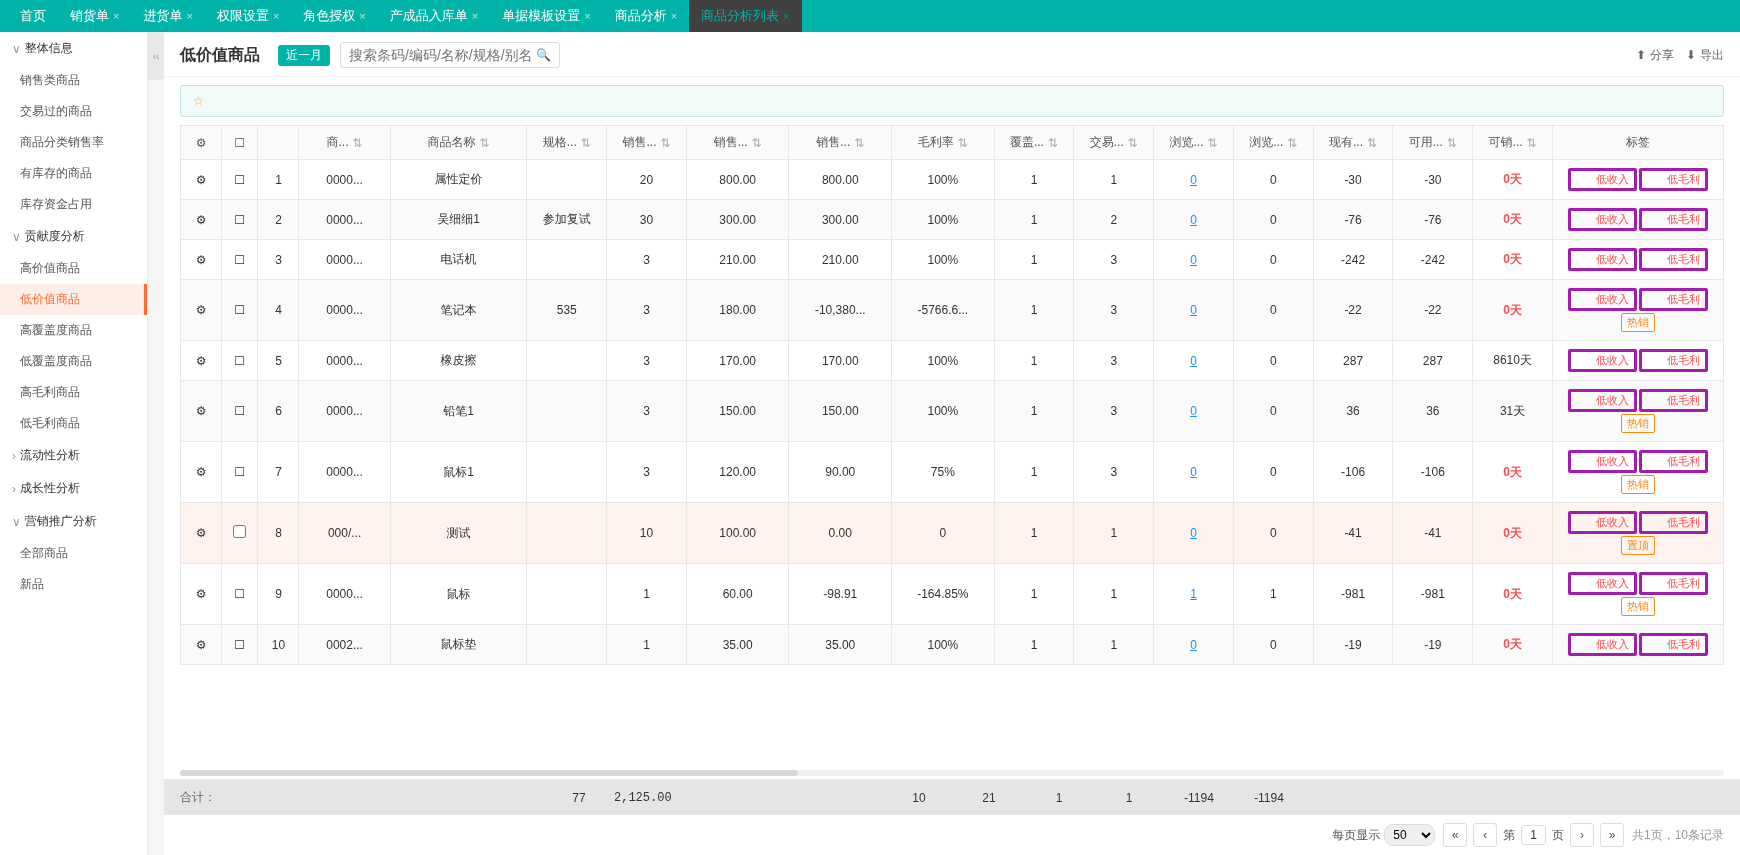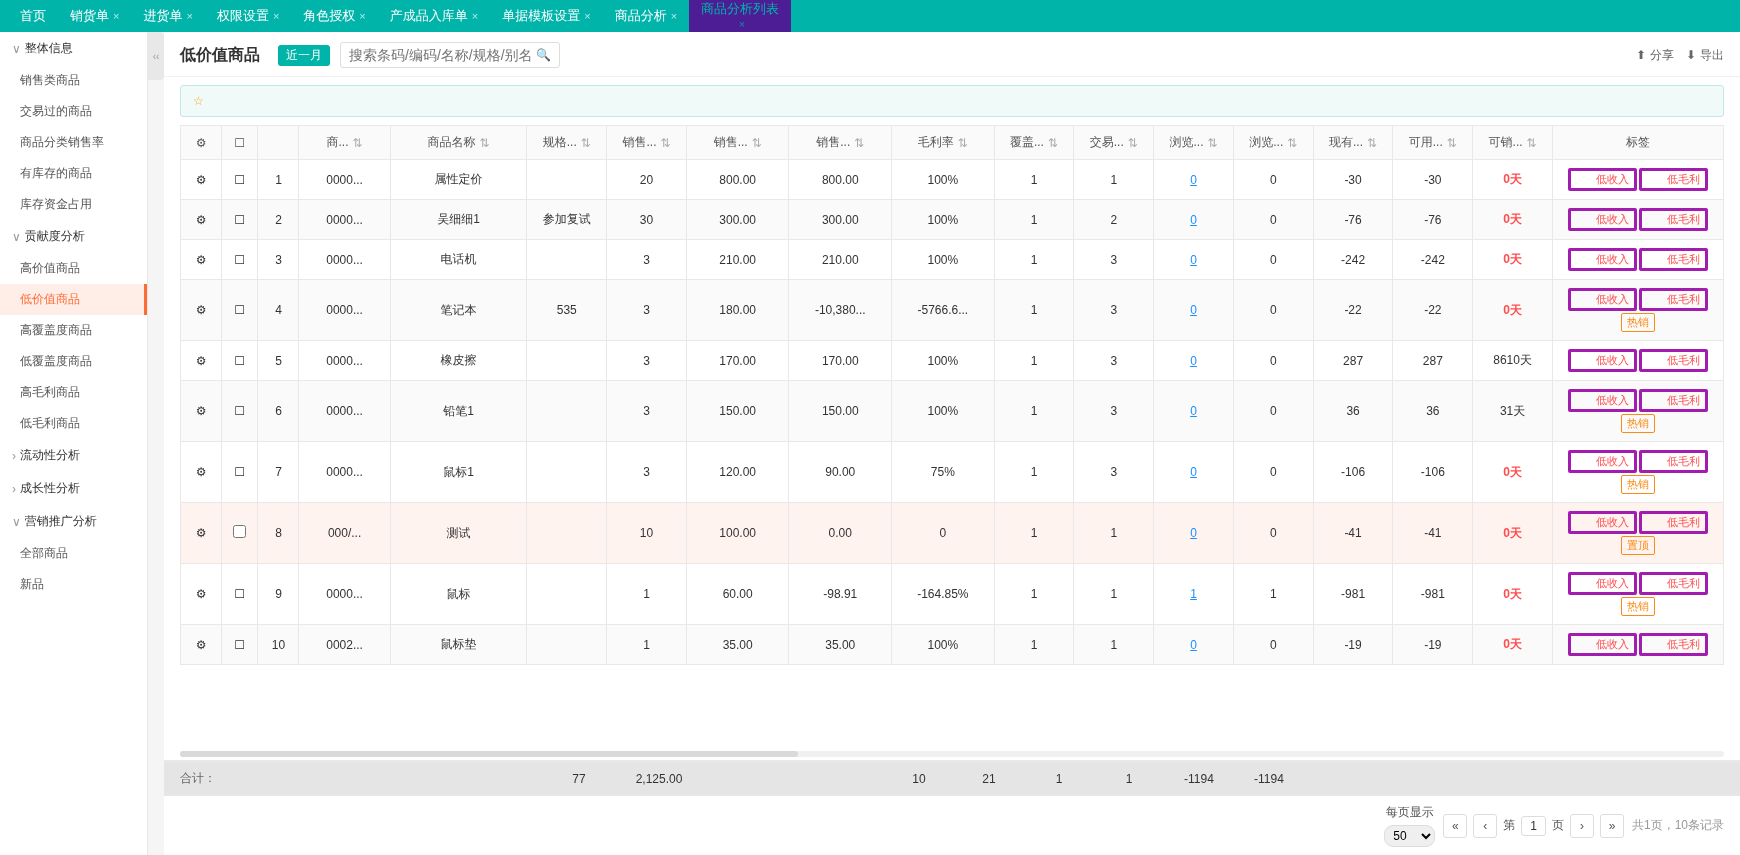"商品分析列表" .top-nav .nav-item.active { background: #4c1d95 -> #404040; flex-direction: column -> none }
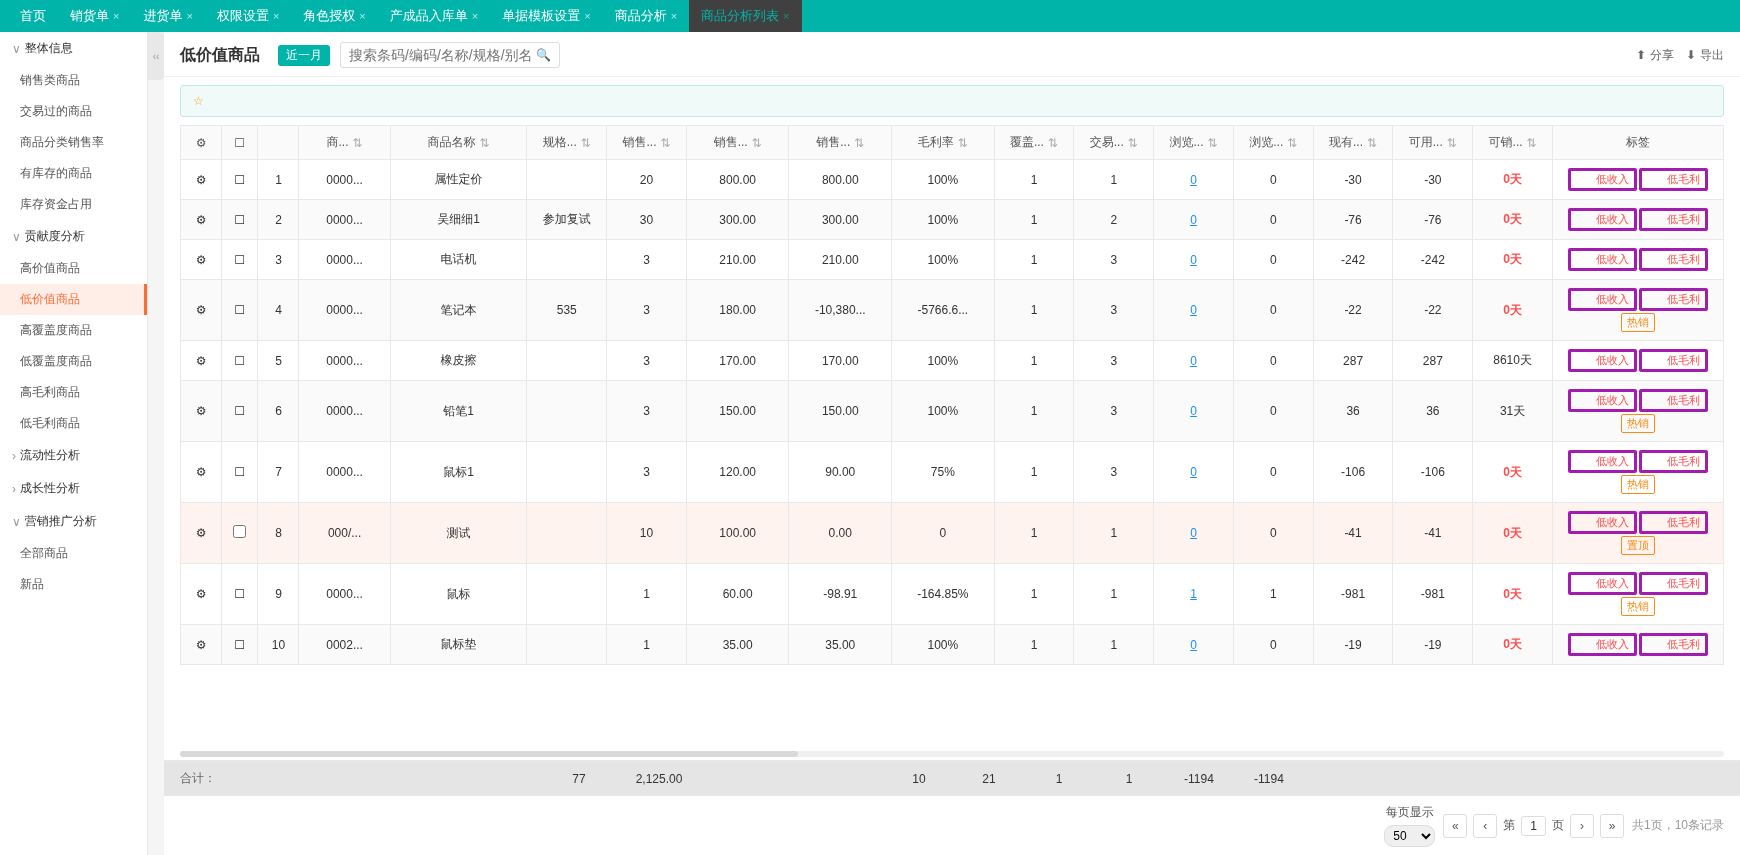"2,125.00" span { font-family: none -> Liberation Mono, monospace; text-align: center -> none }
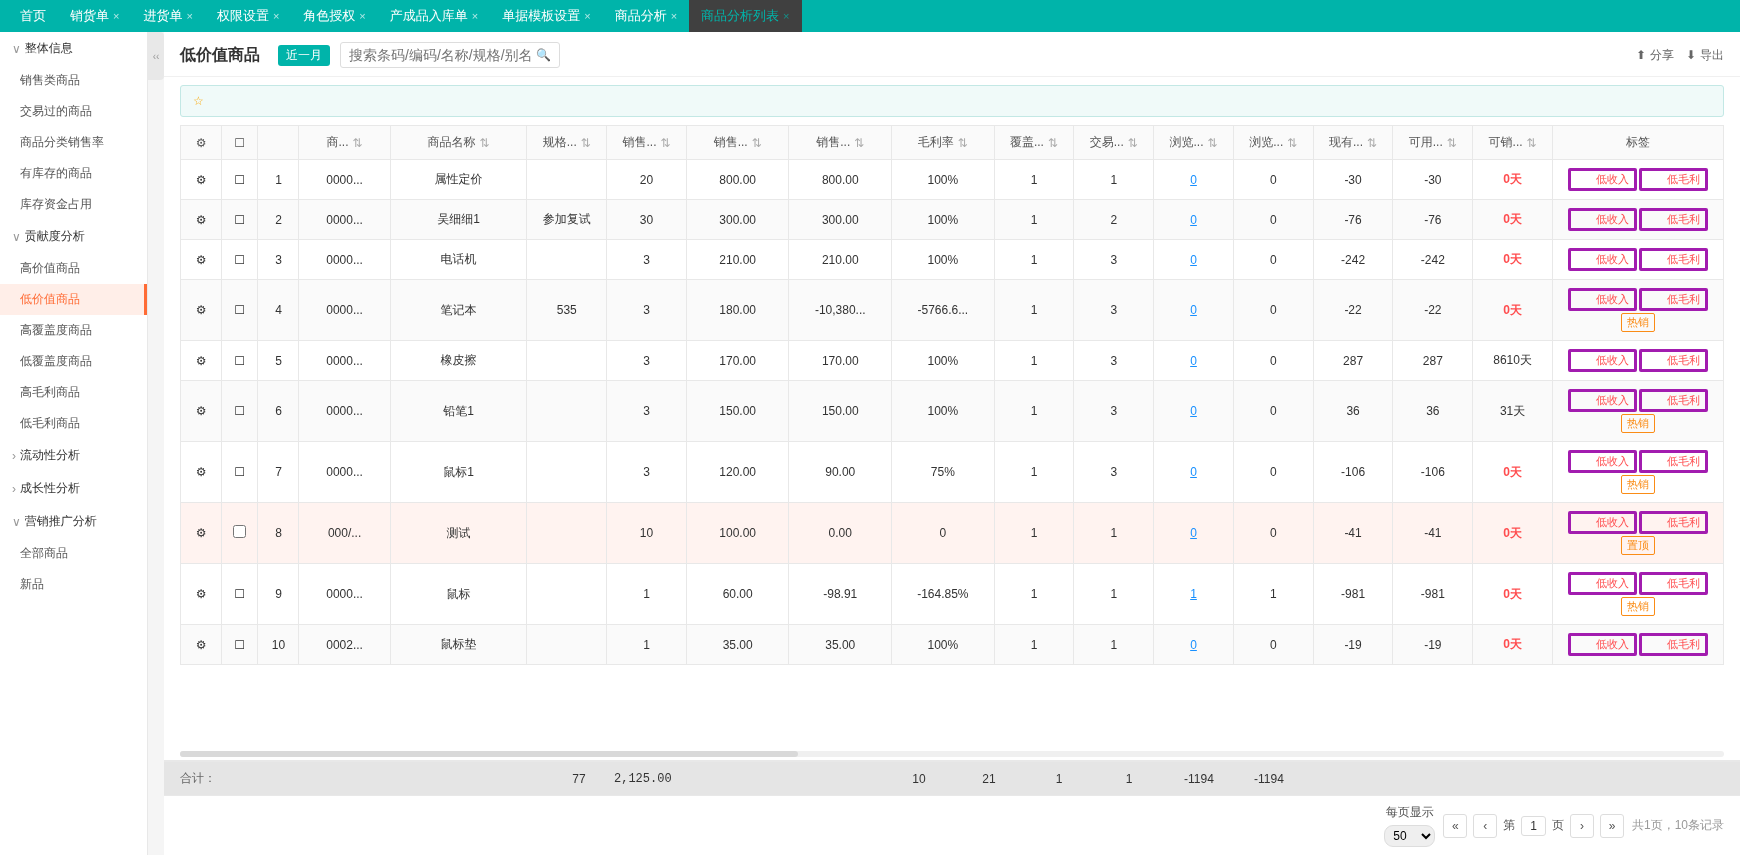"每页显示" .pagination .page-size-select { flex-direction: column -> none }
